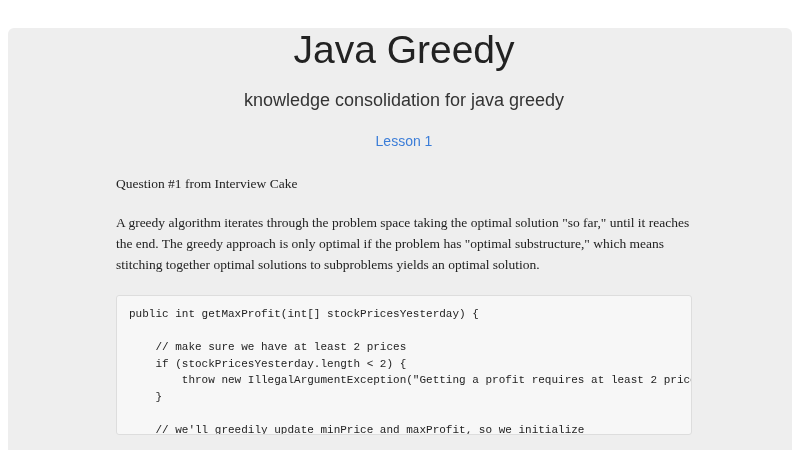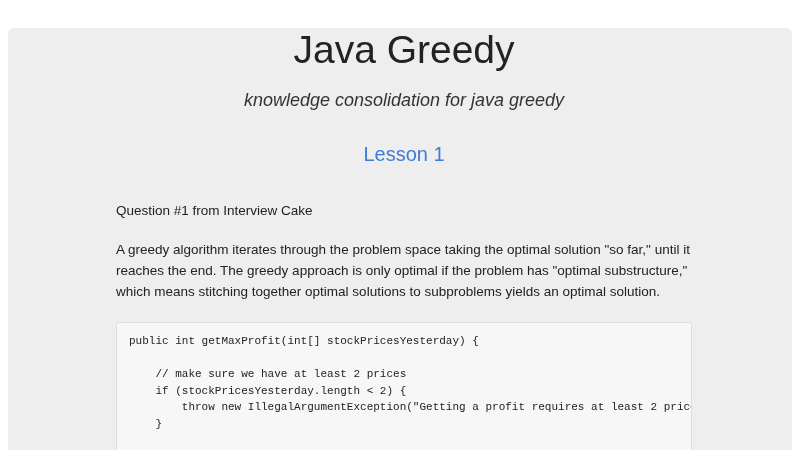"knowledge consolidation for java greedy" .subtitle { font-style: italic -> none }
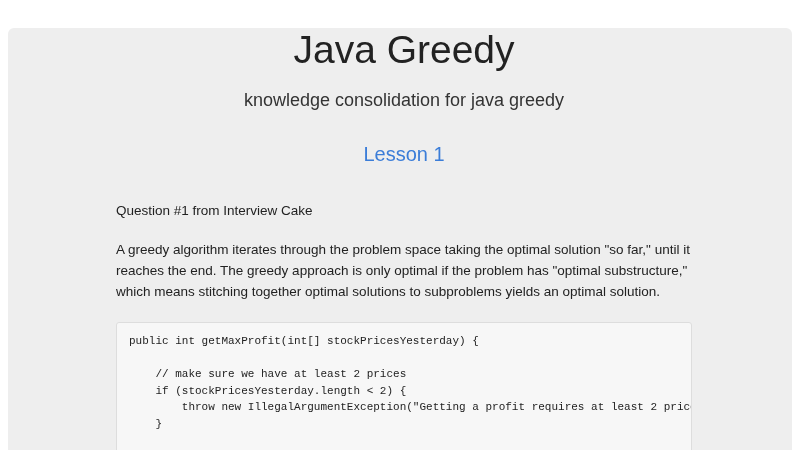"Lesson 1" .lesson { font-size: 20px -> 14px; margin: 10px -> 0 }
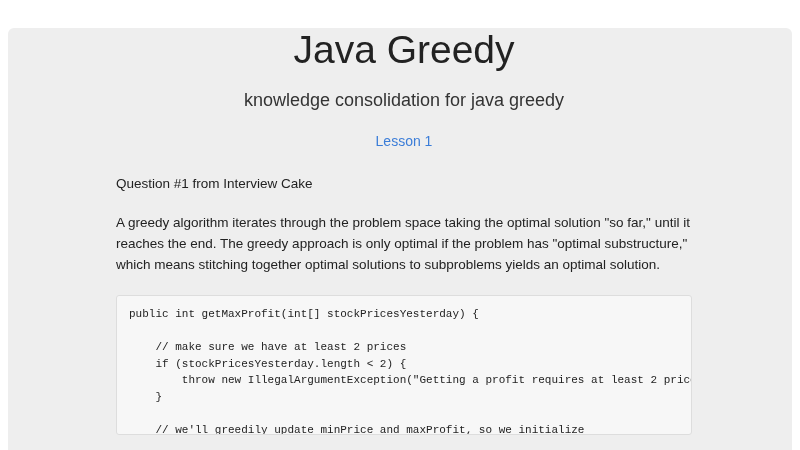"Question #1 from Interview Cake" .para { font-family: none -> Liberation Serif, serif }
